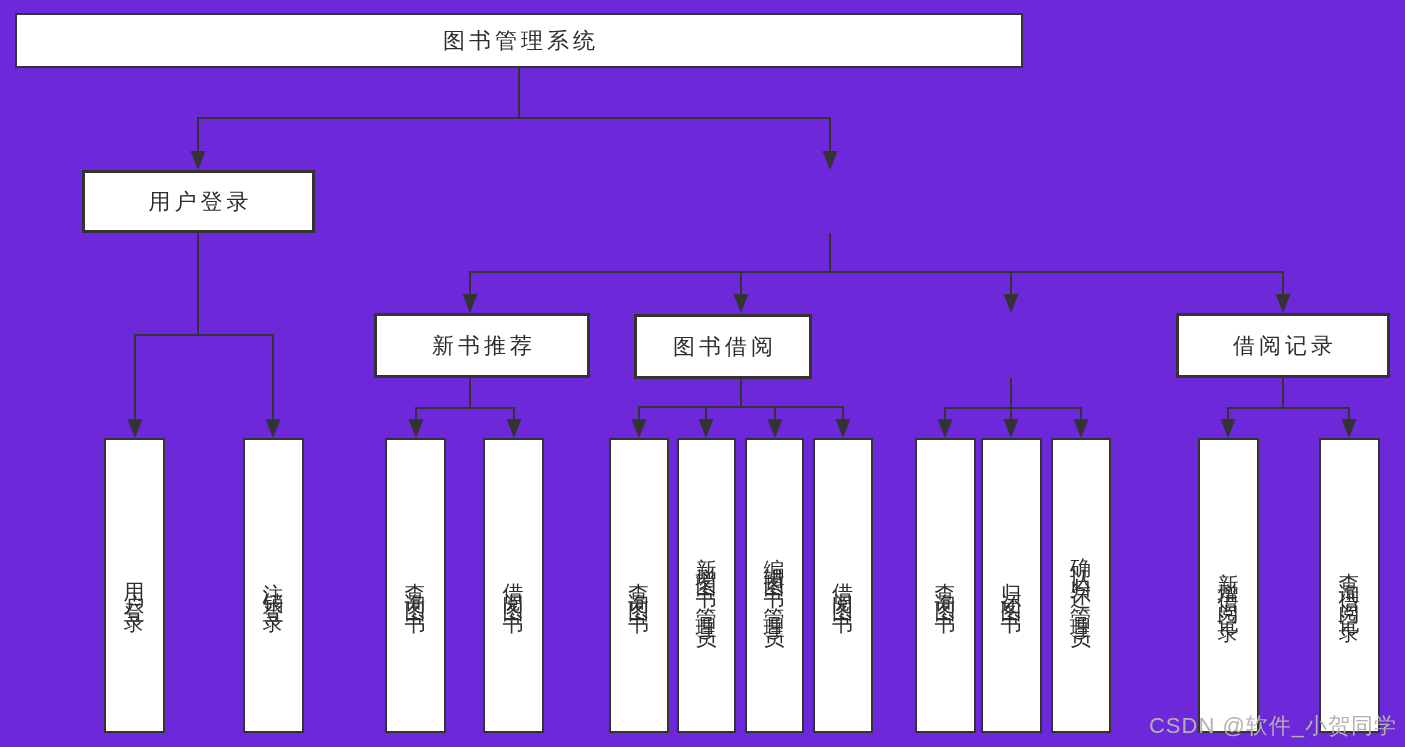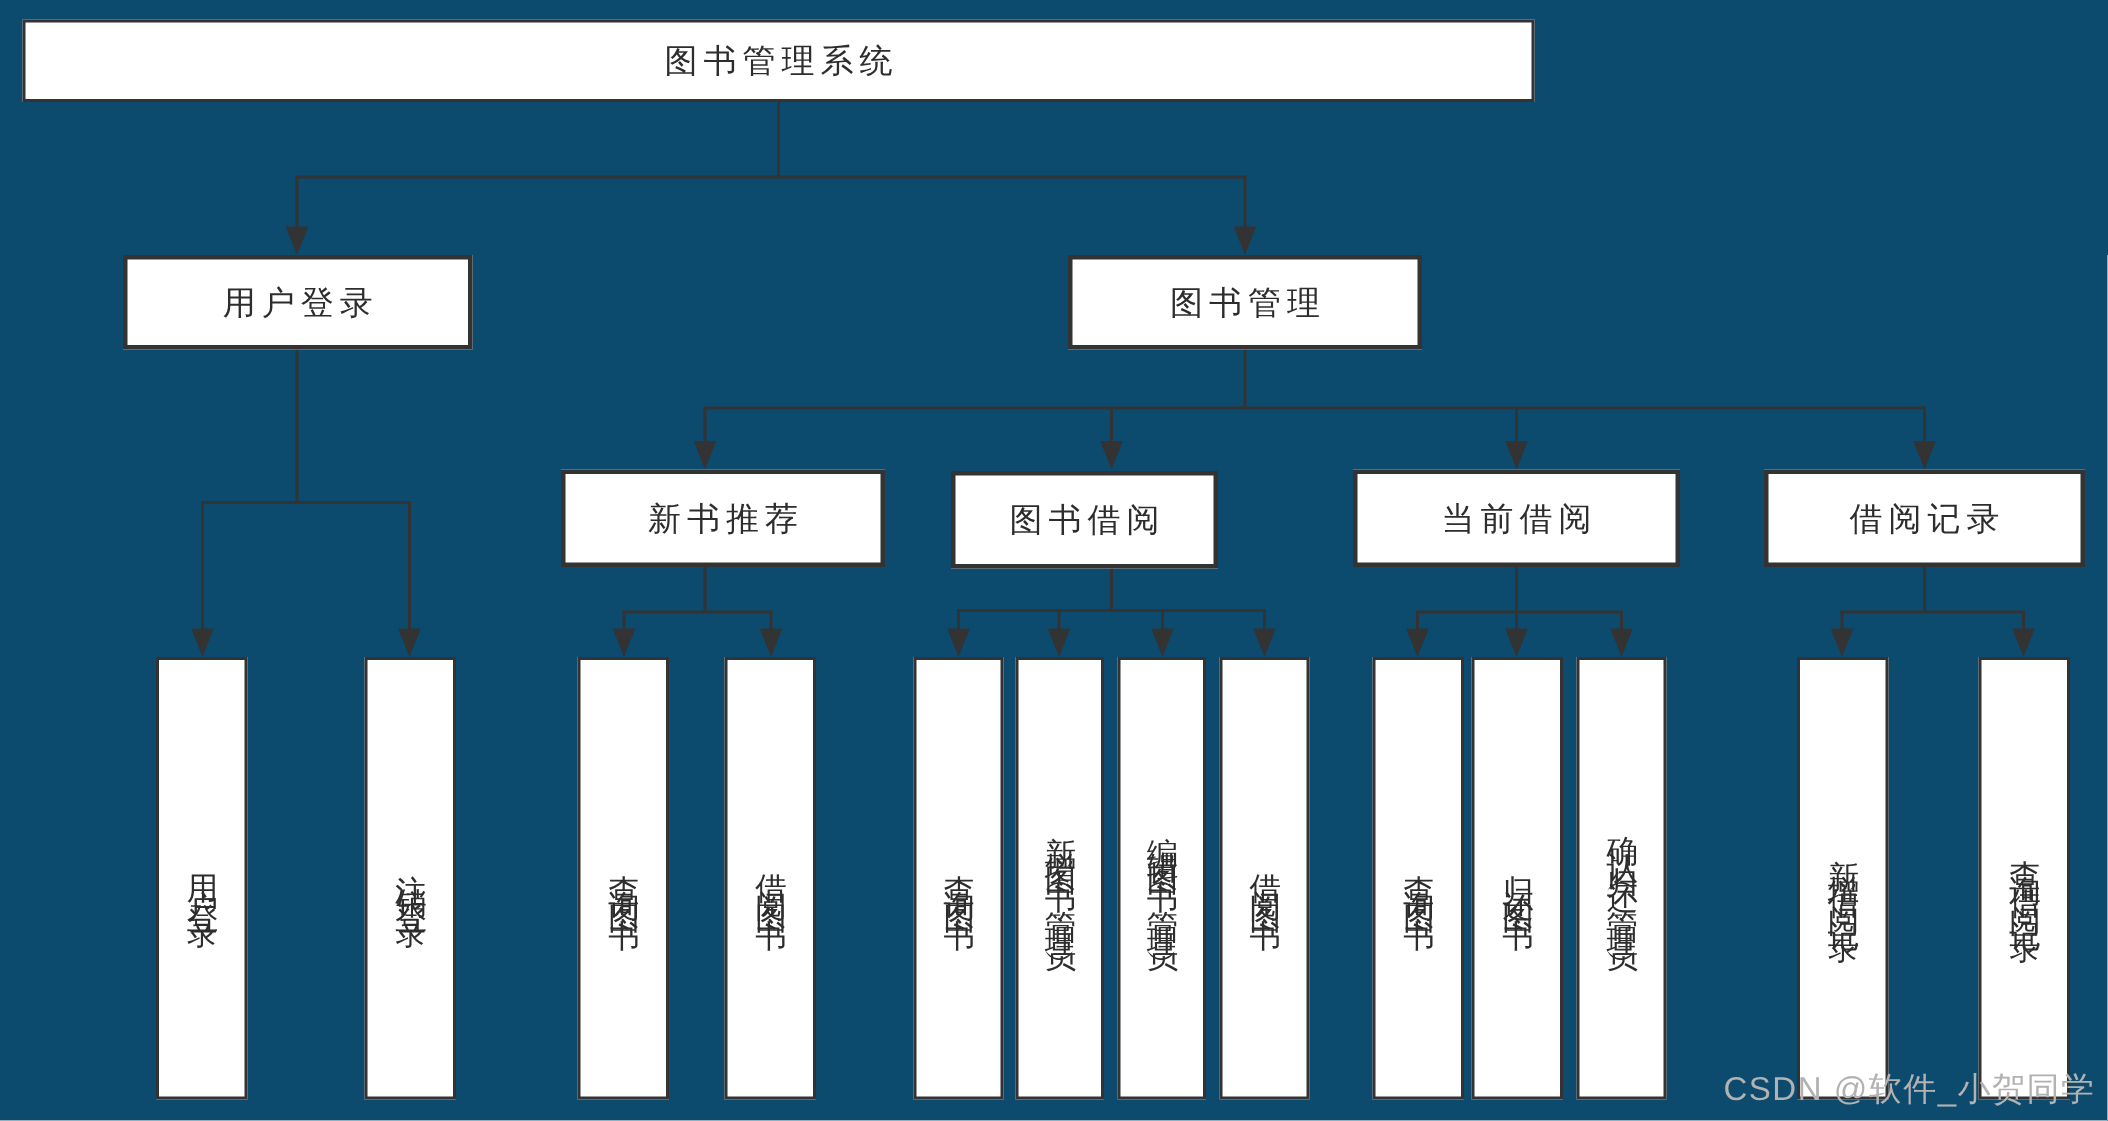"图书管理系统" .canvas { background: #0c4a6e -> #6d28d9 }
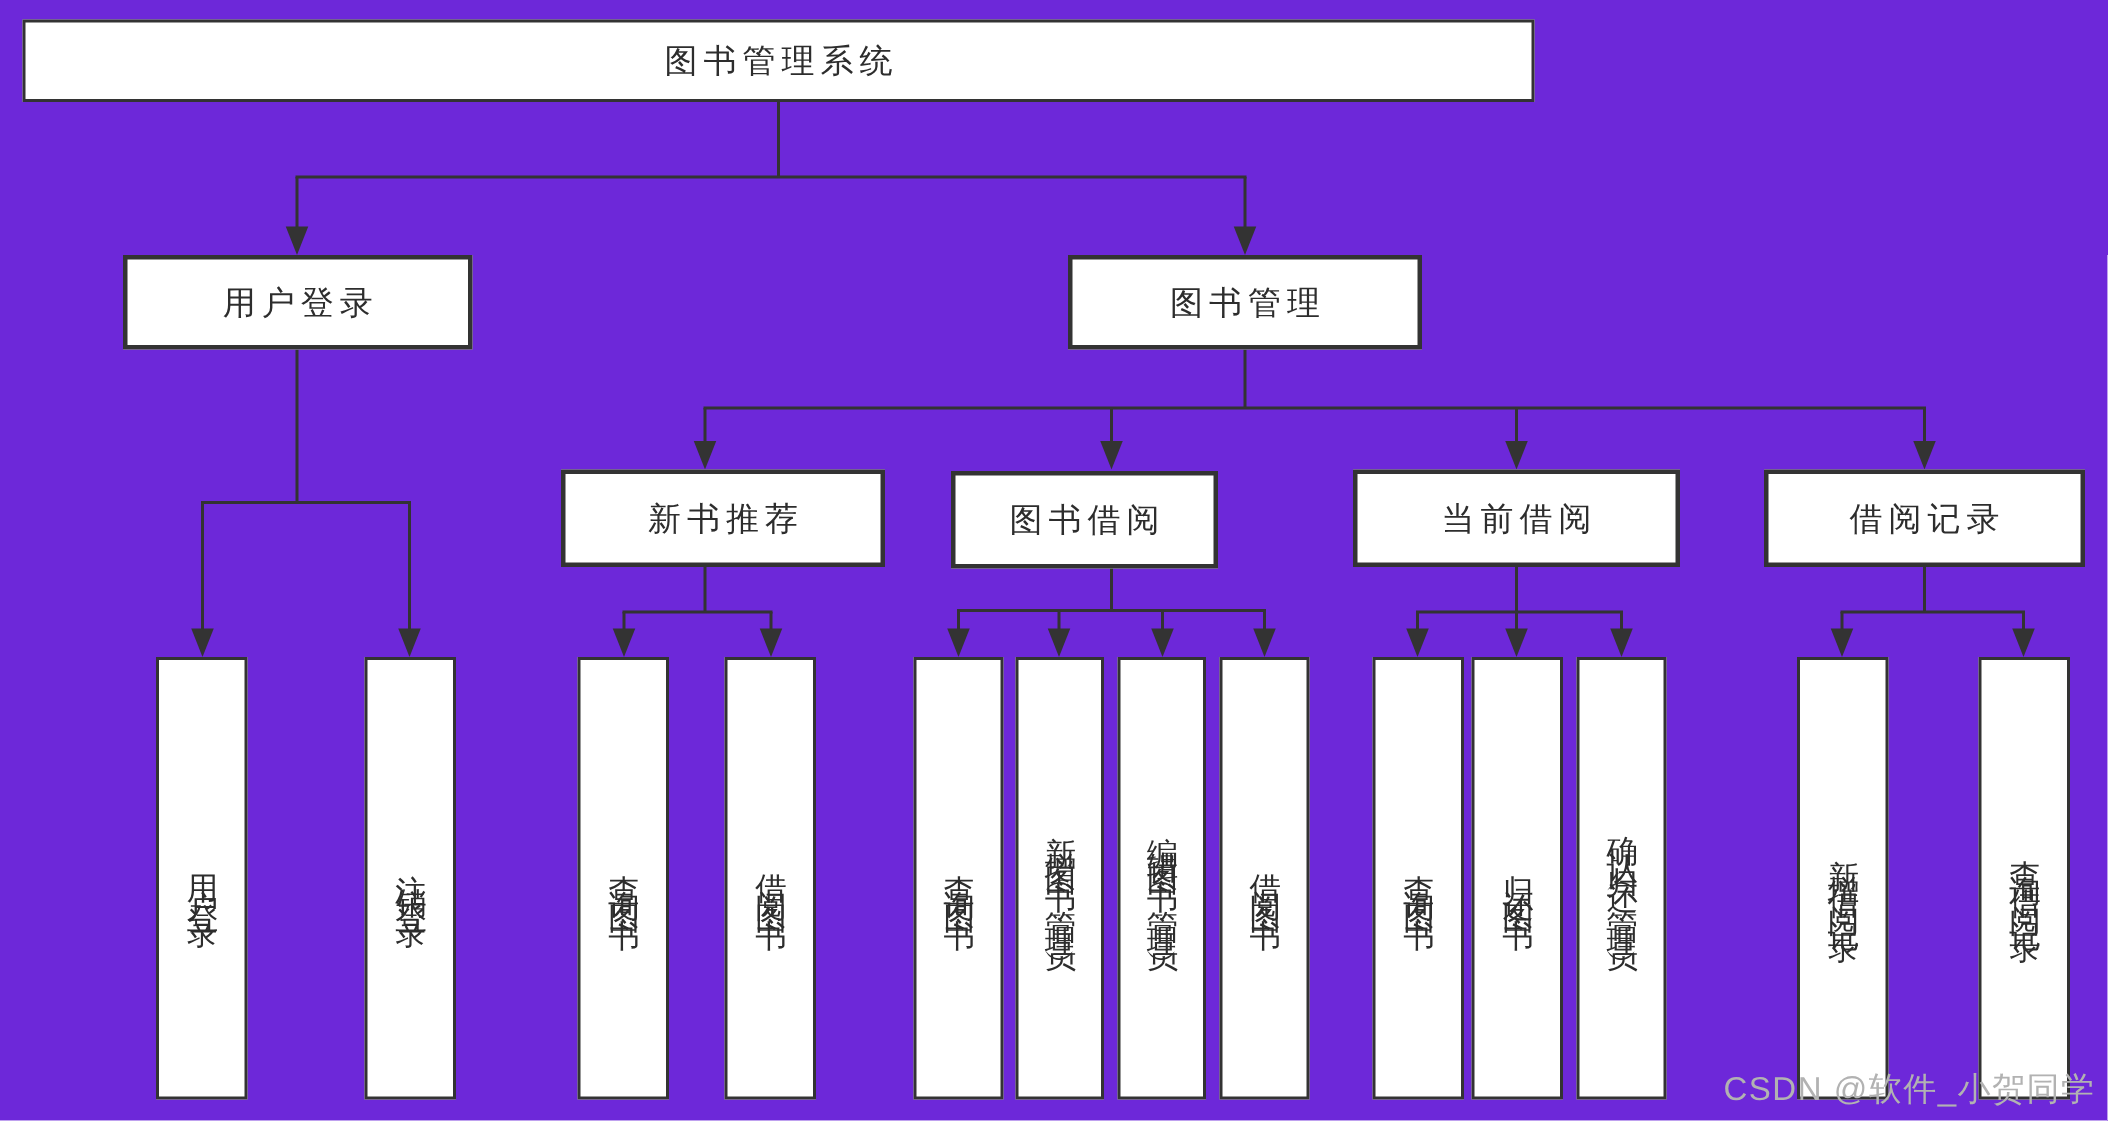"图书管理" div.box { html: <div> <span>图书管理</span> </div> -> none }
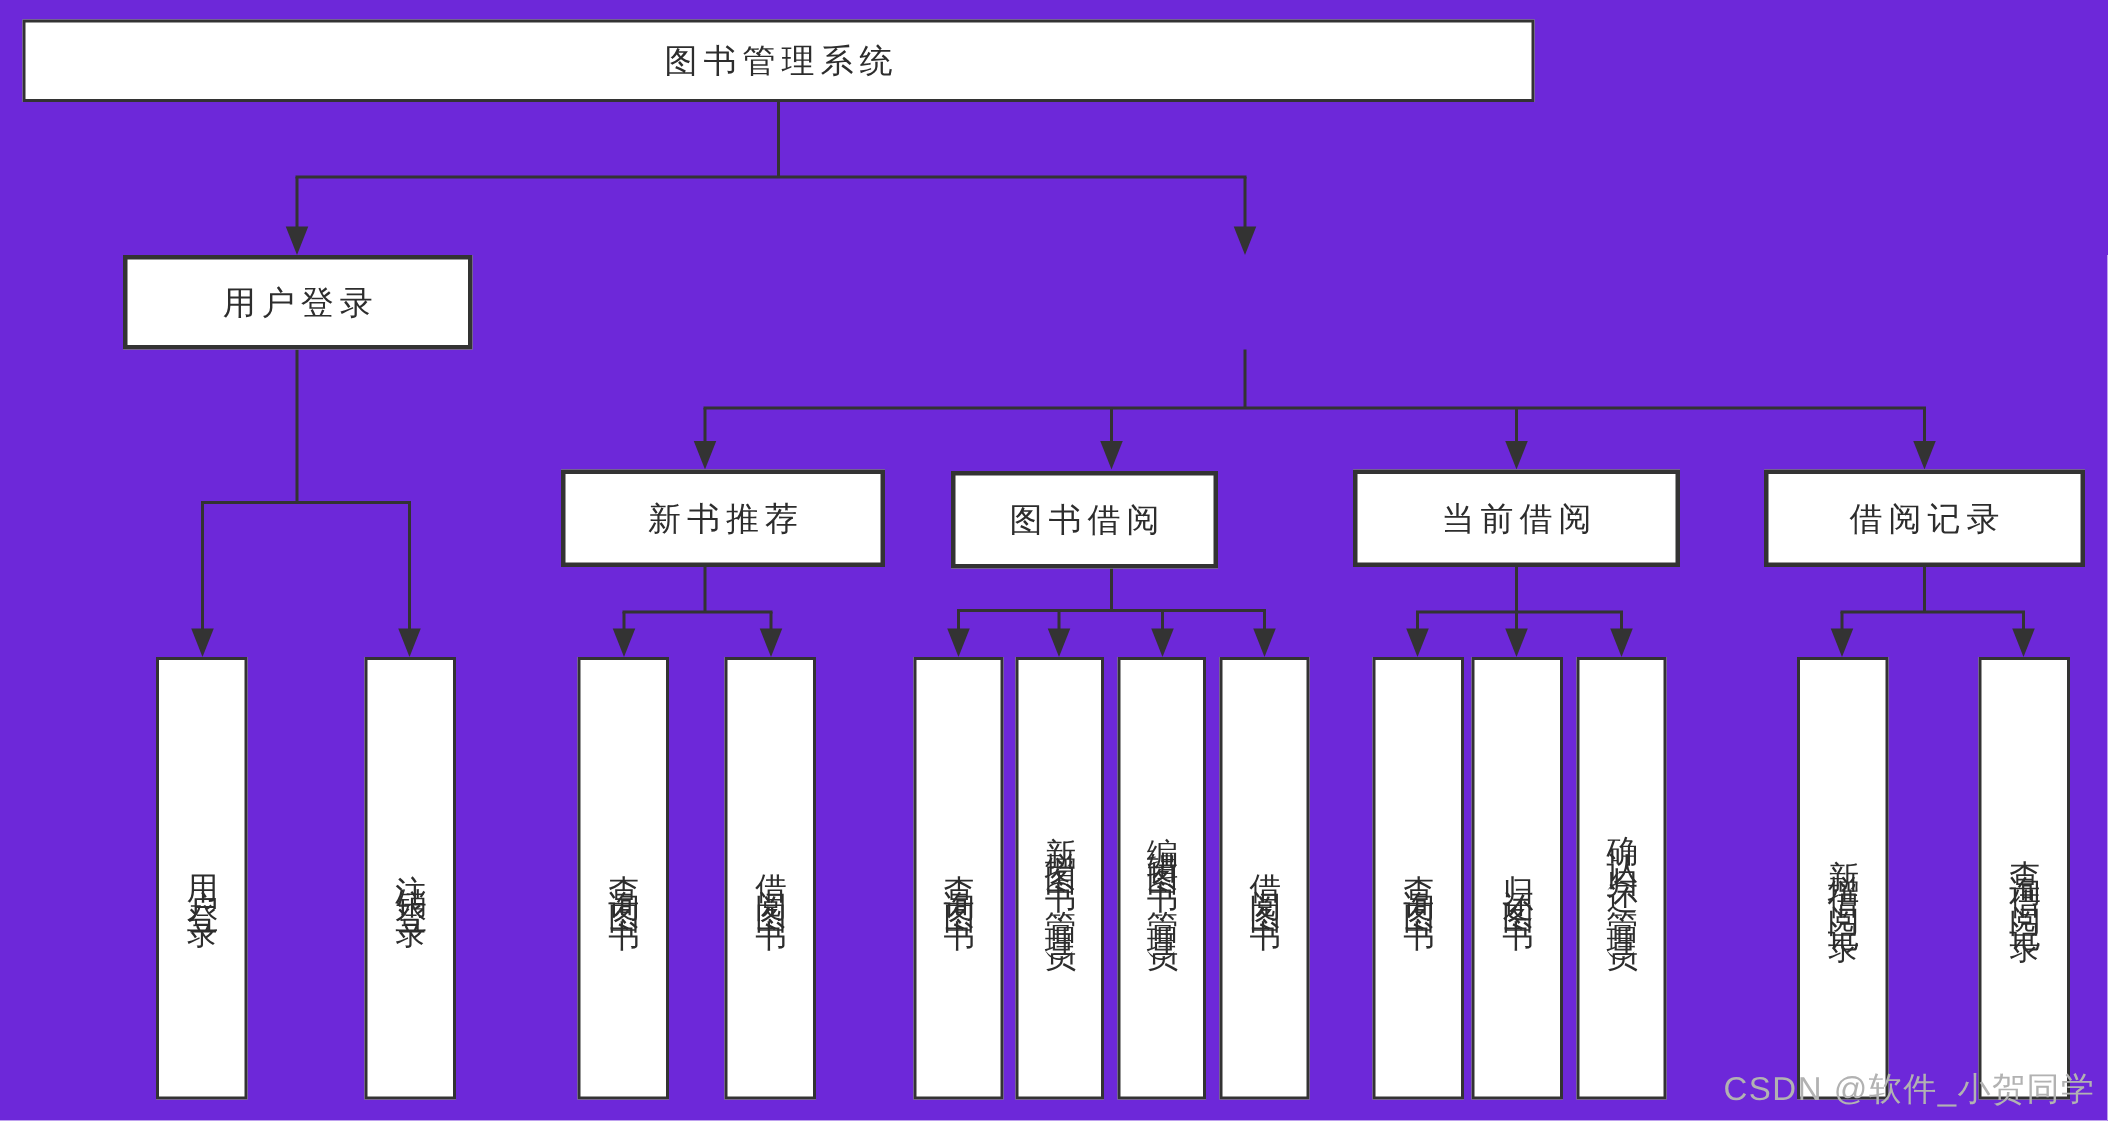"当前借阅" div.box { html: <div> <span>当前借阅</span> </div> -> none }
